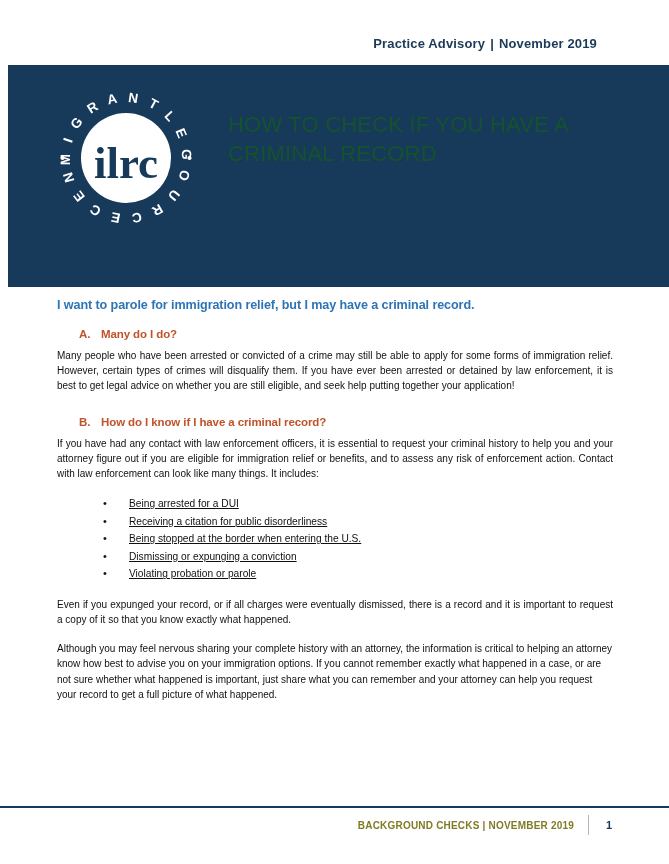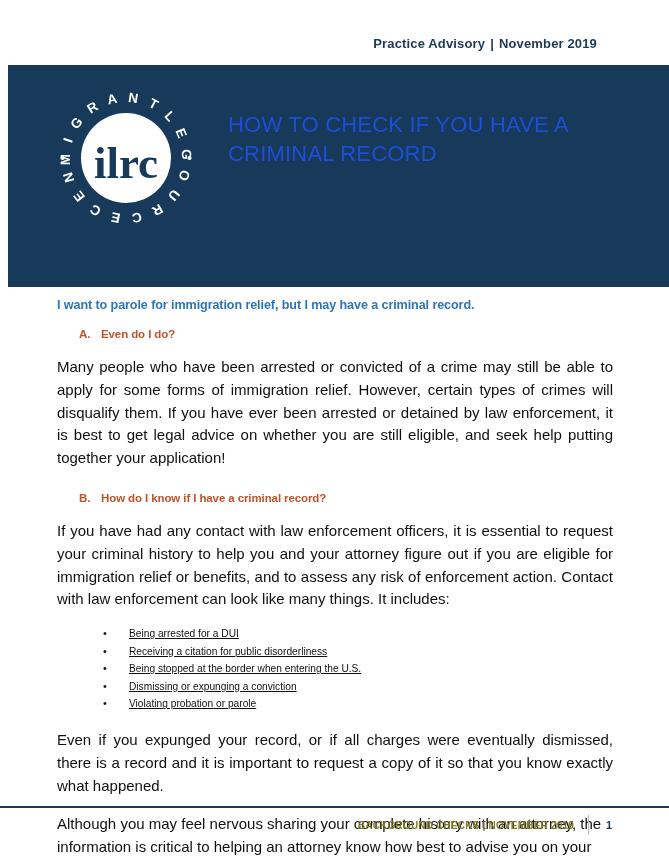"HOW TO CHECK IF YOU" .banner-title { color: #1d4ed8 -> #14532d }
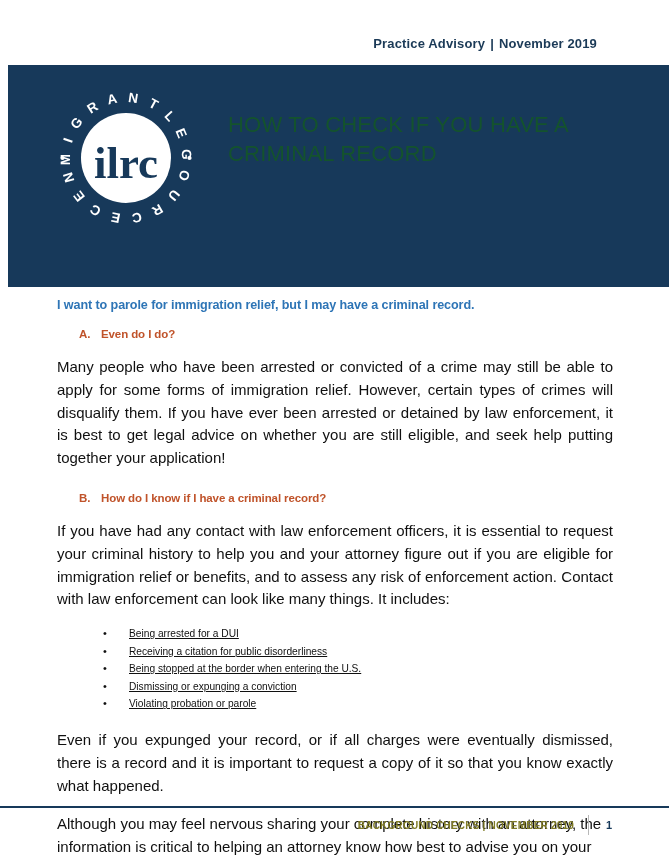"Even do I do?" span { text: Even -> Many }
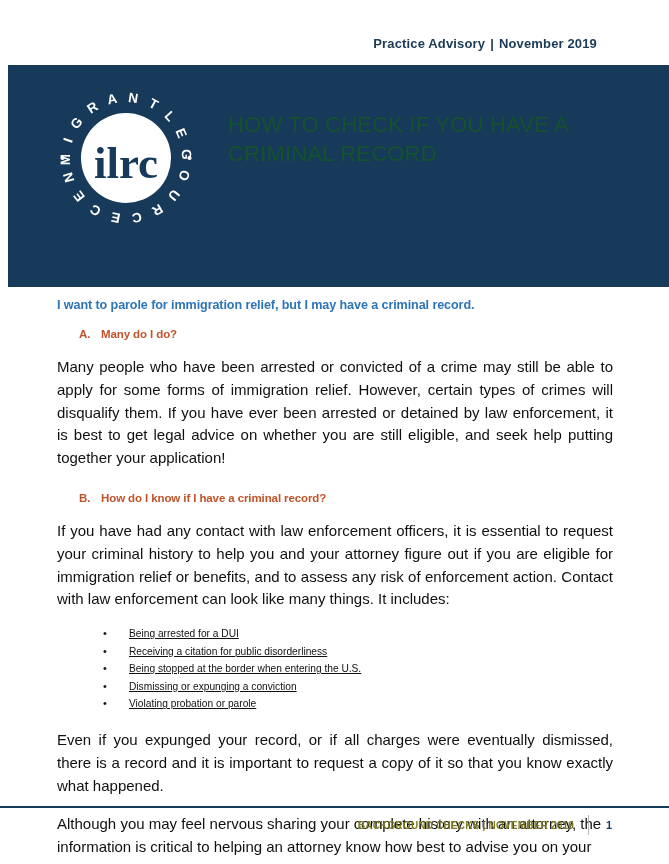"Many people who have been" p.body { font-size: 15px -> 10px; margin: 16px 0 14px 0 -> 0 0 14px 0 }
